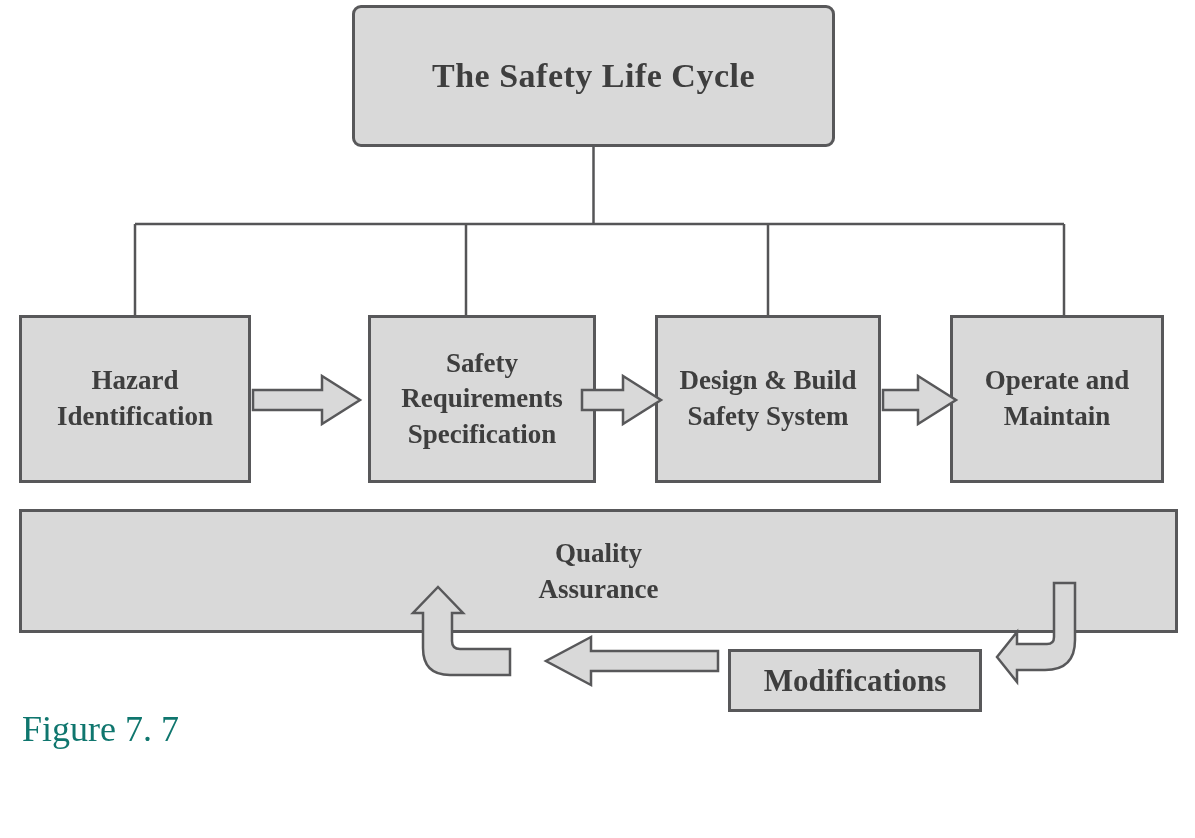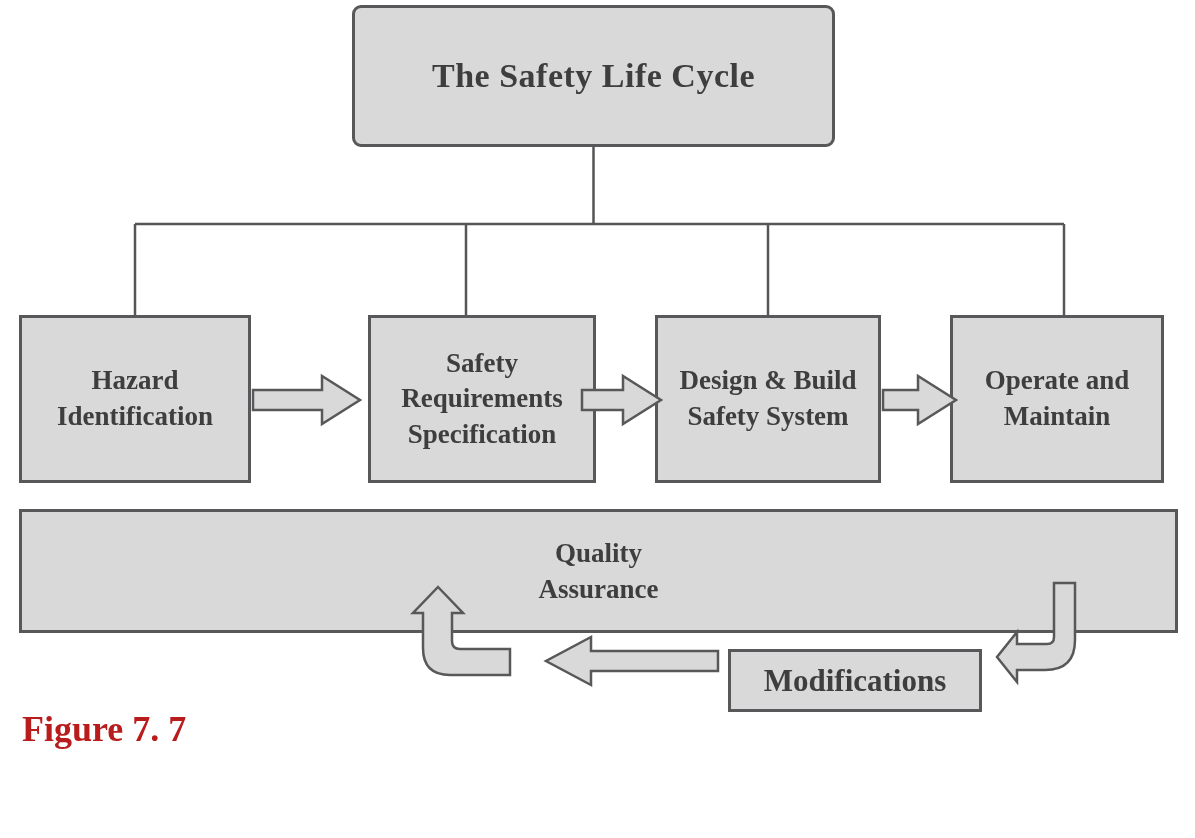"Figure 7. 7" .figure-caption { color: #b91c1c -> #0f766e; font-weight: bold -> normal }
